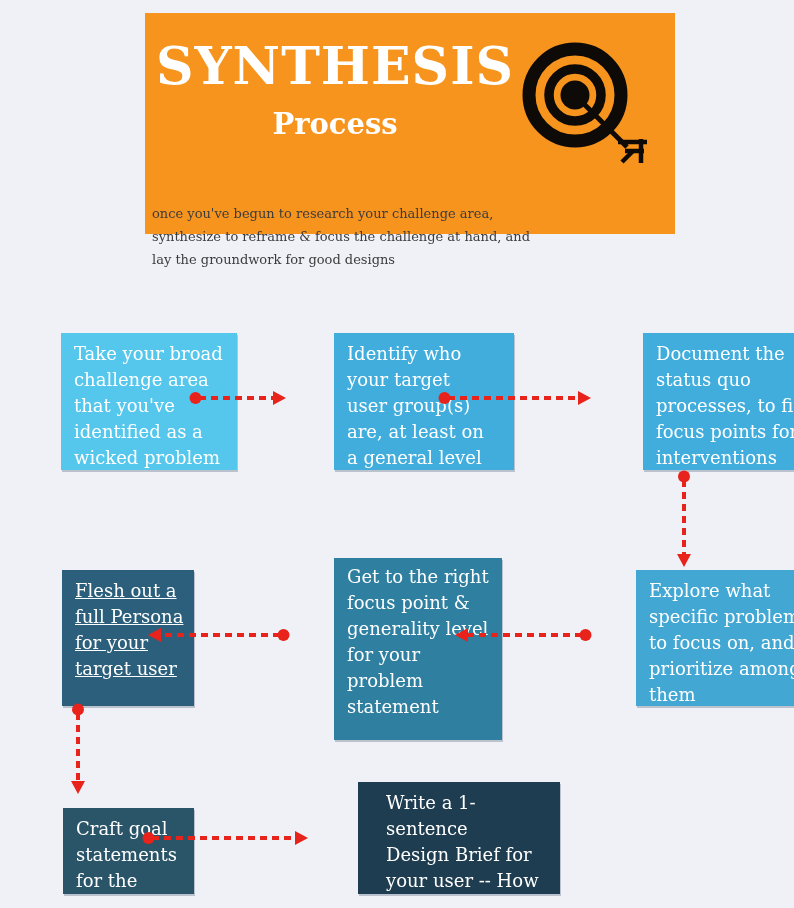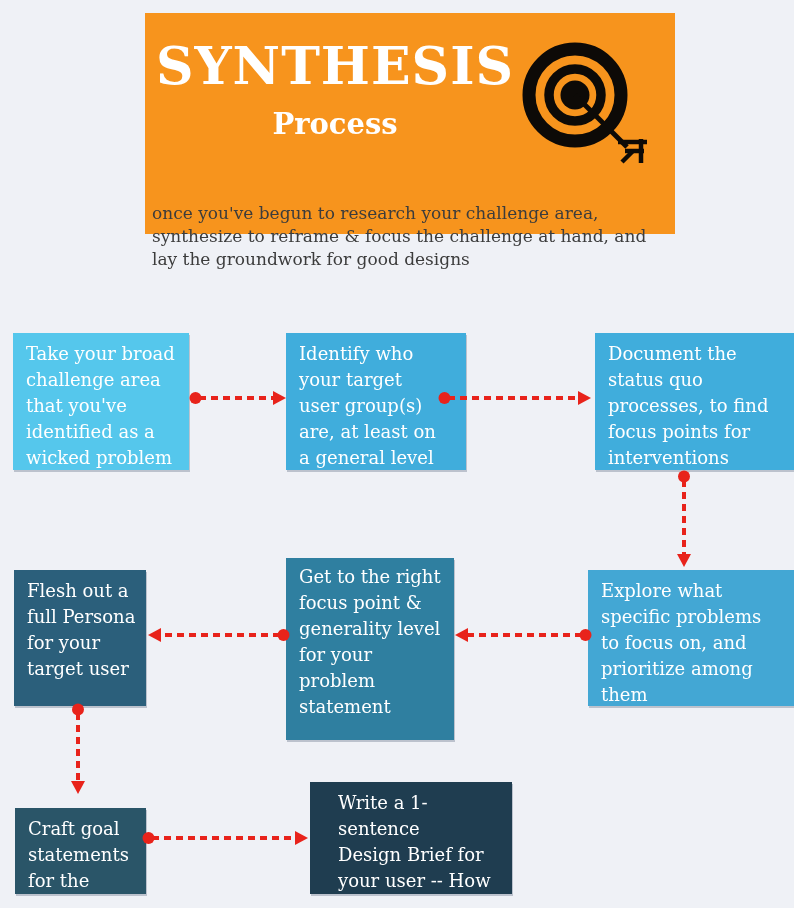"once you've begun to research" .intro { font-size: 17px -> 13px }
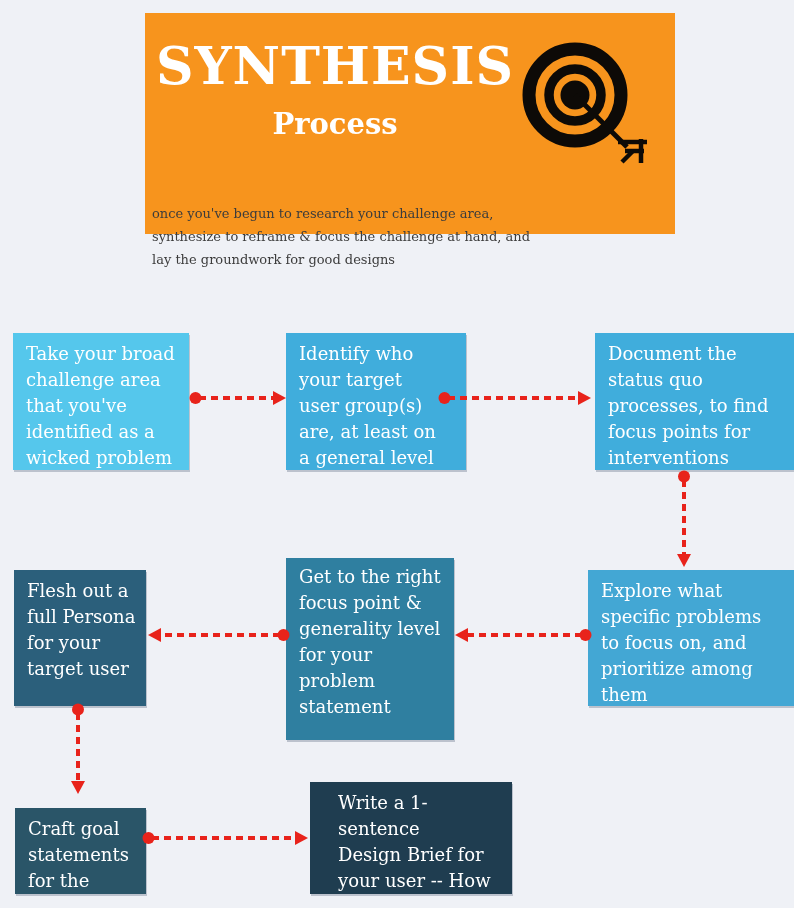"Take your broad" .step { margin-left: none -> 48px }
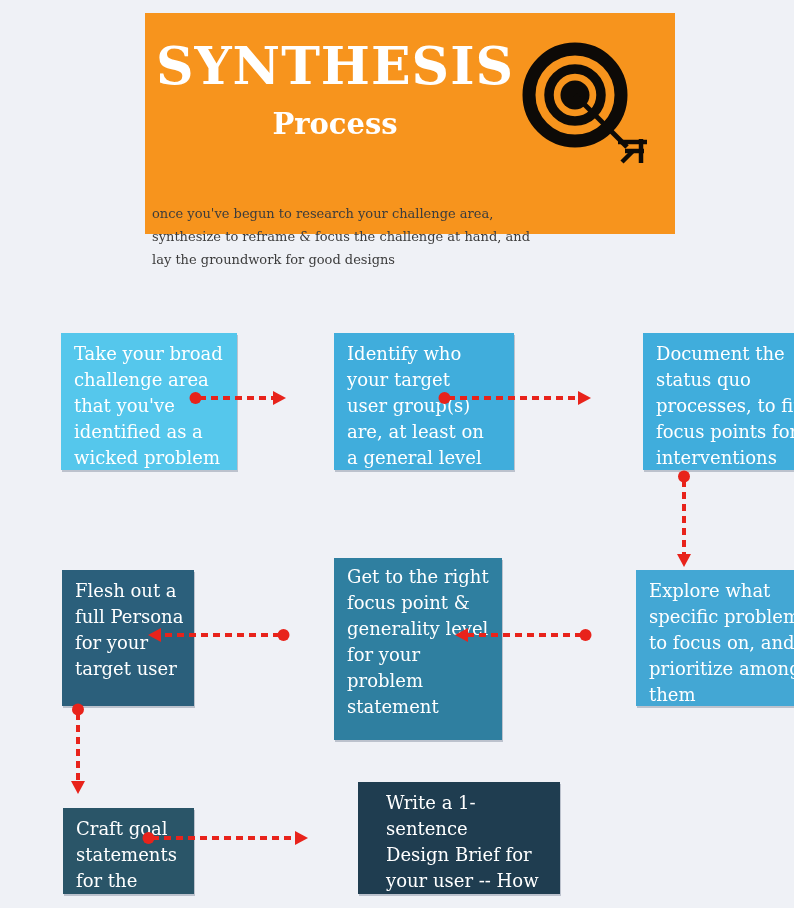"Flesh out a" .step-6 { text-decoration: none -> underline }
